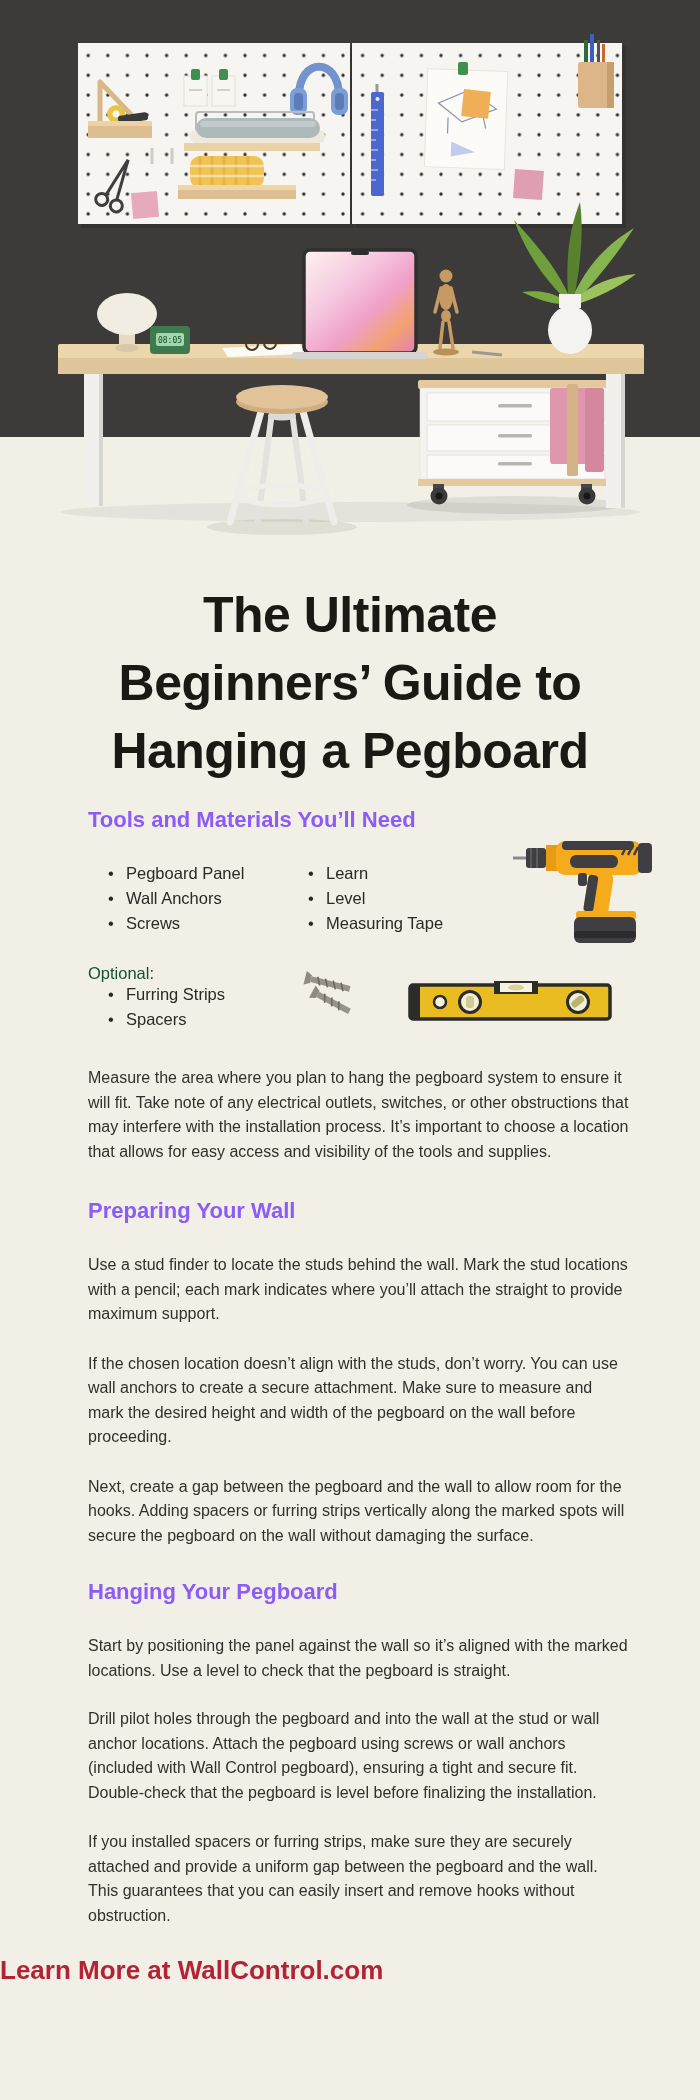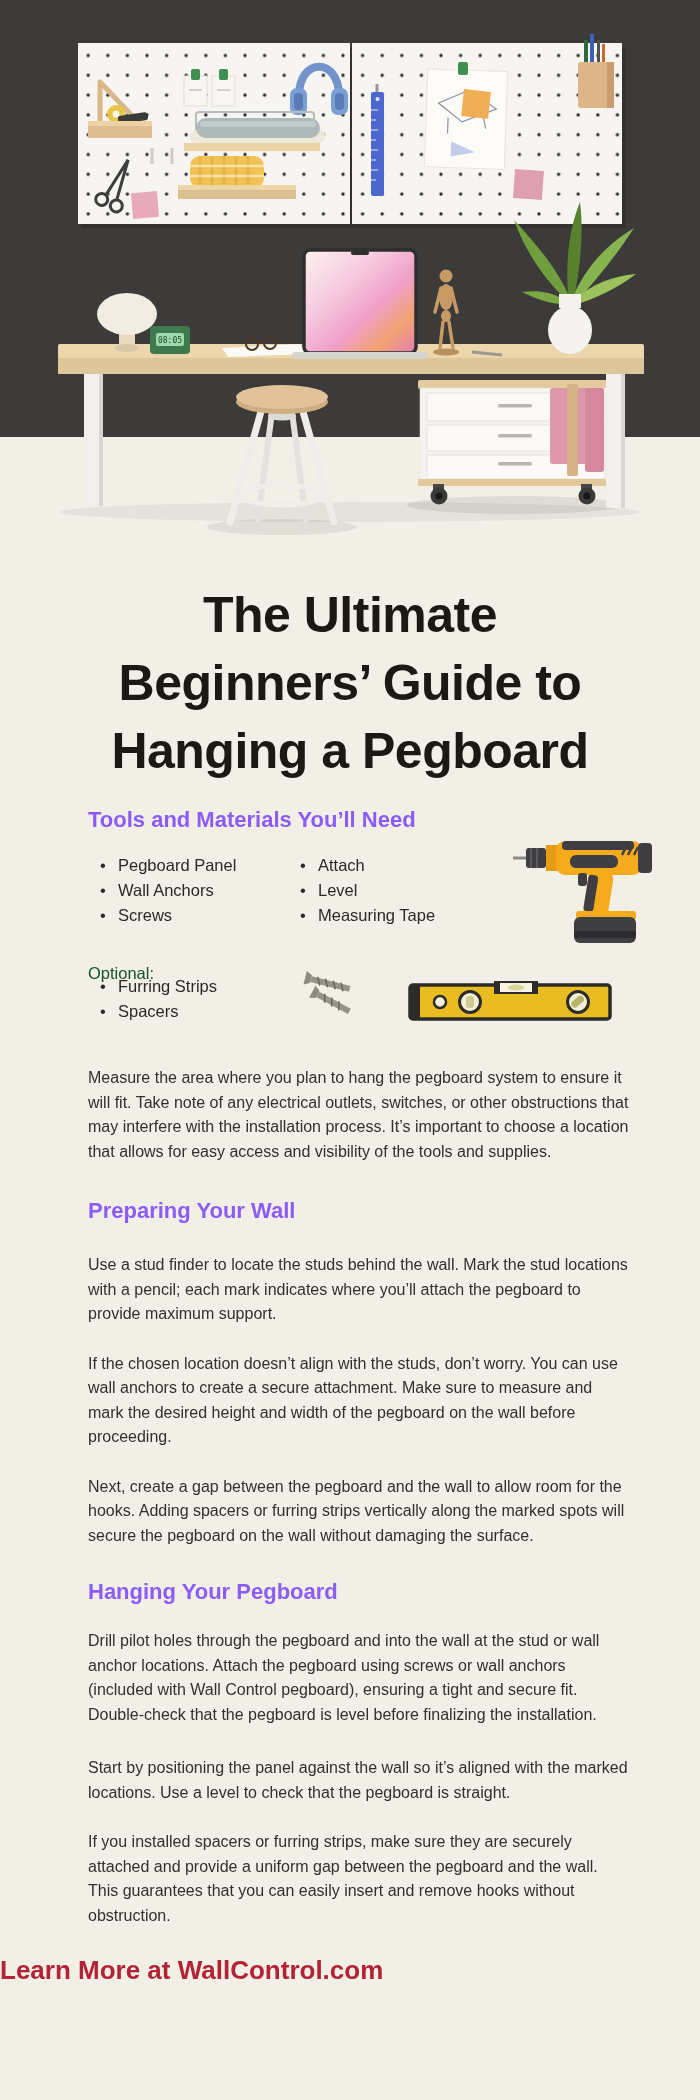"Pegboard Panel" .blist { margin: 0 -> 8px }
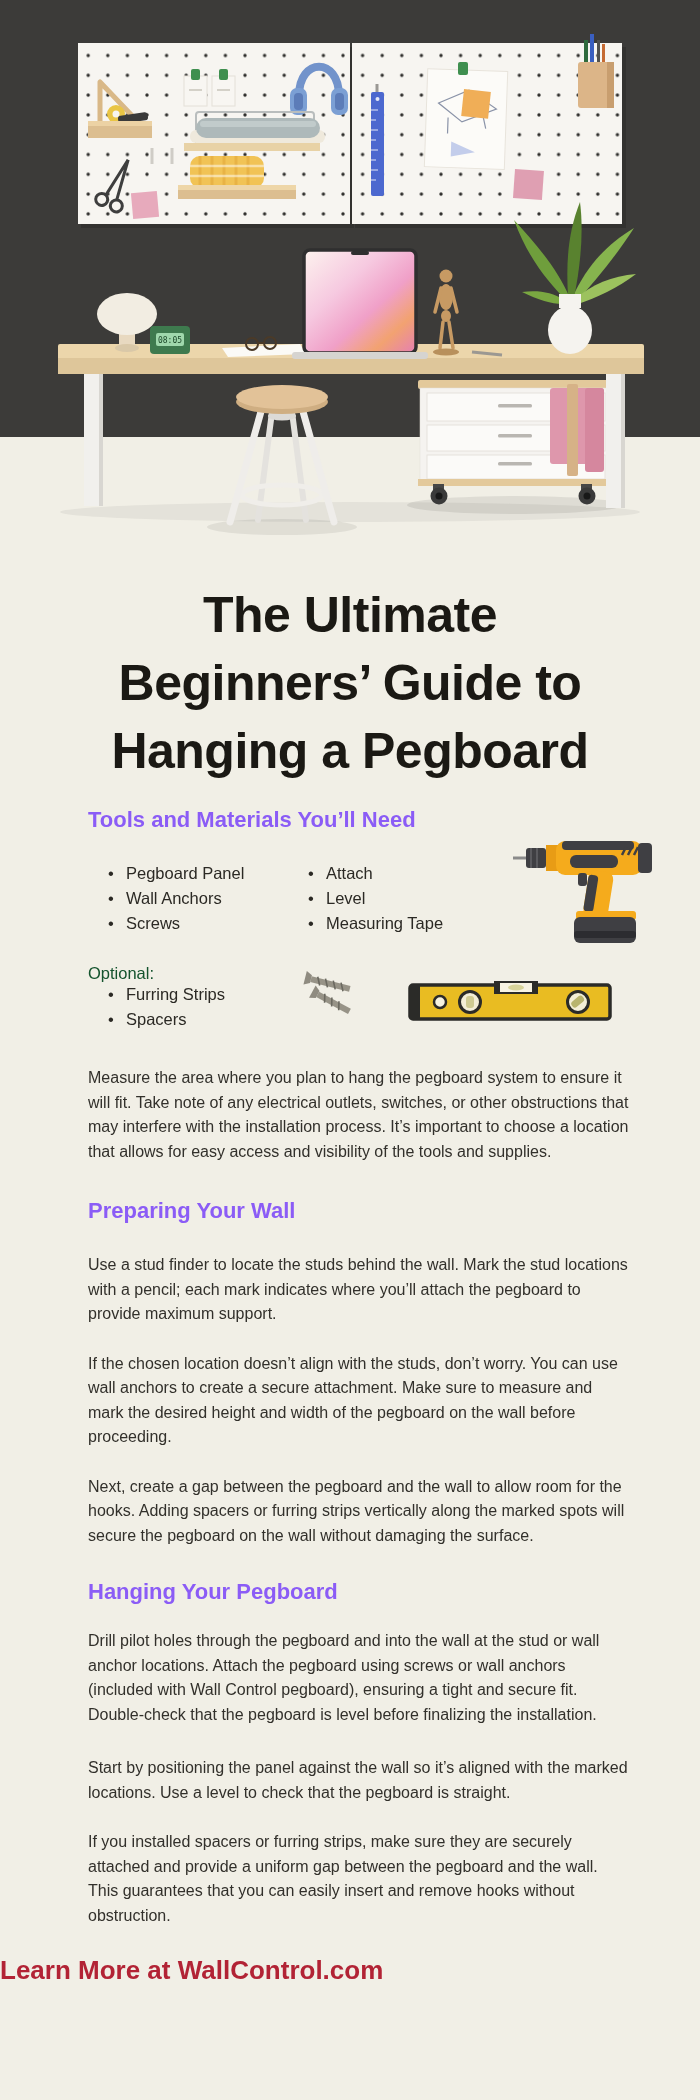"Attach" li { text: Attach -> Learn }
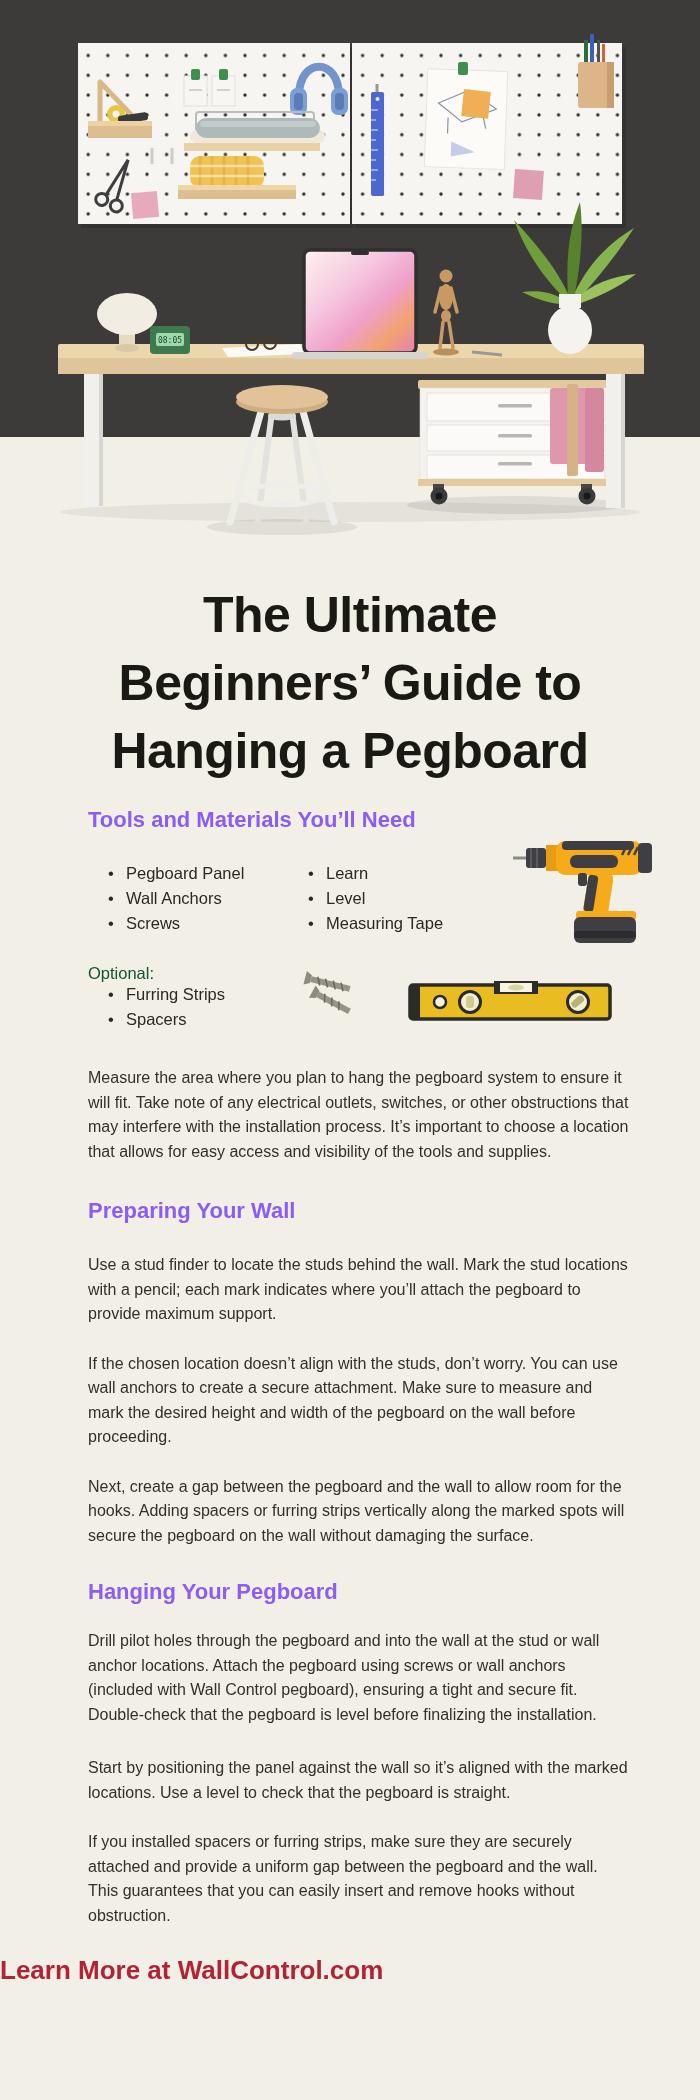"Use a stud finder to" p.para { text: pegboard -> straight }
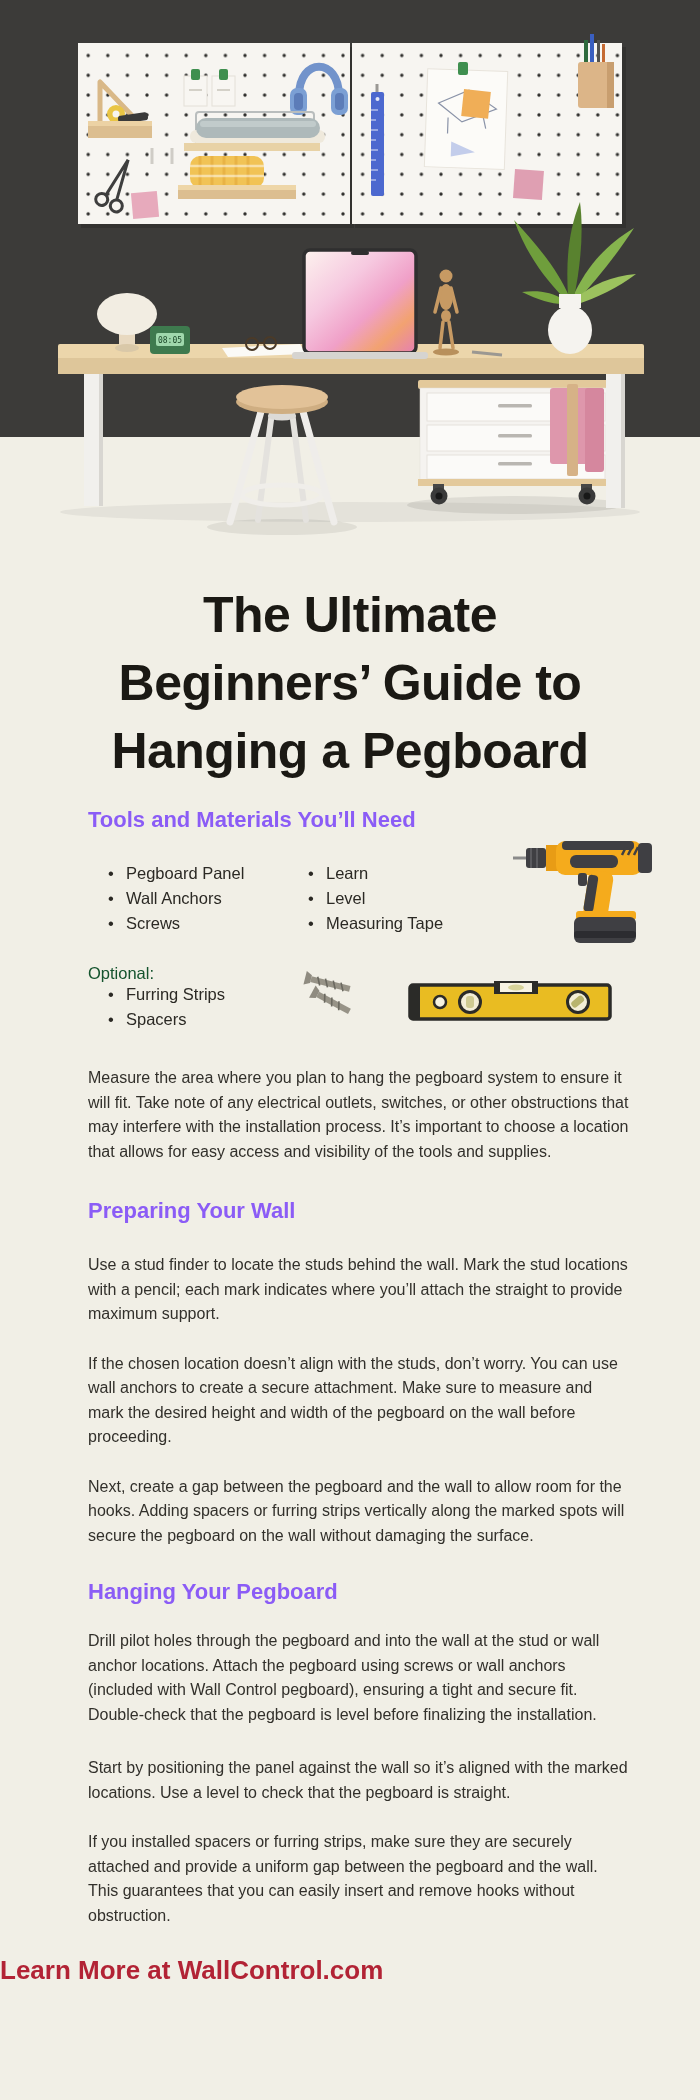"Drill pilot holes through the" p.para { order: before "Start by positioning the panel" -> after "Start by positioning the panel" }
